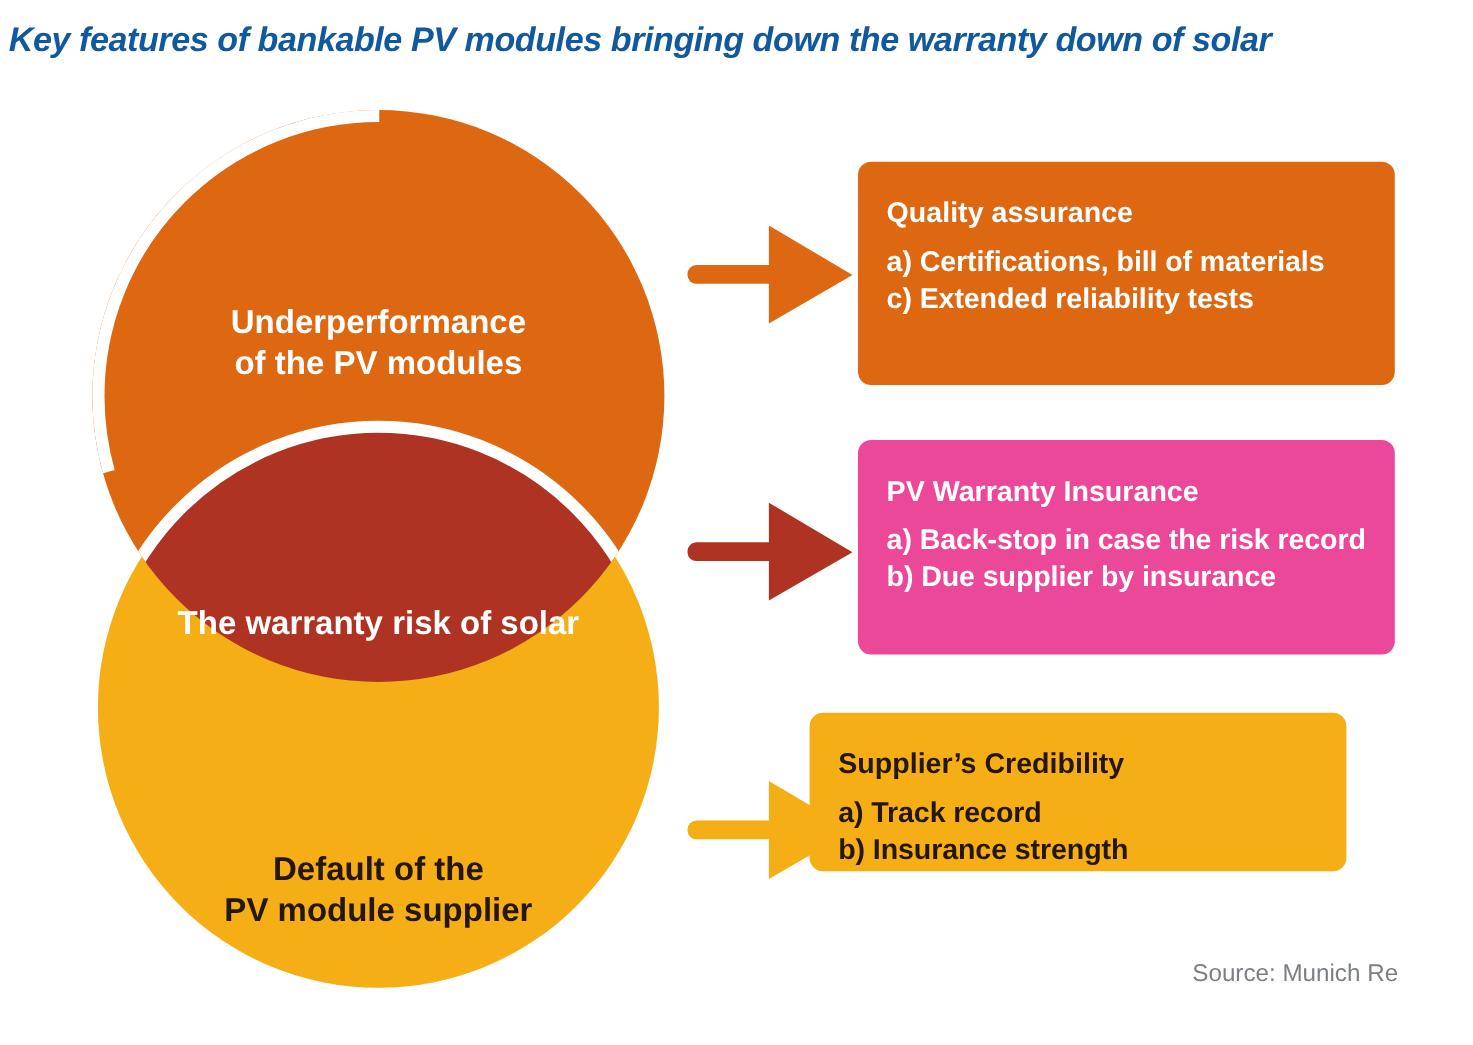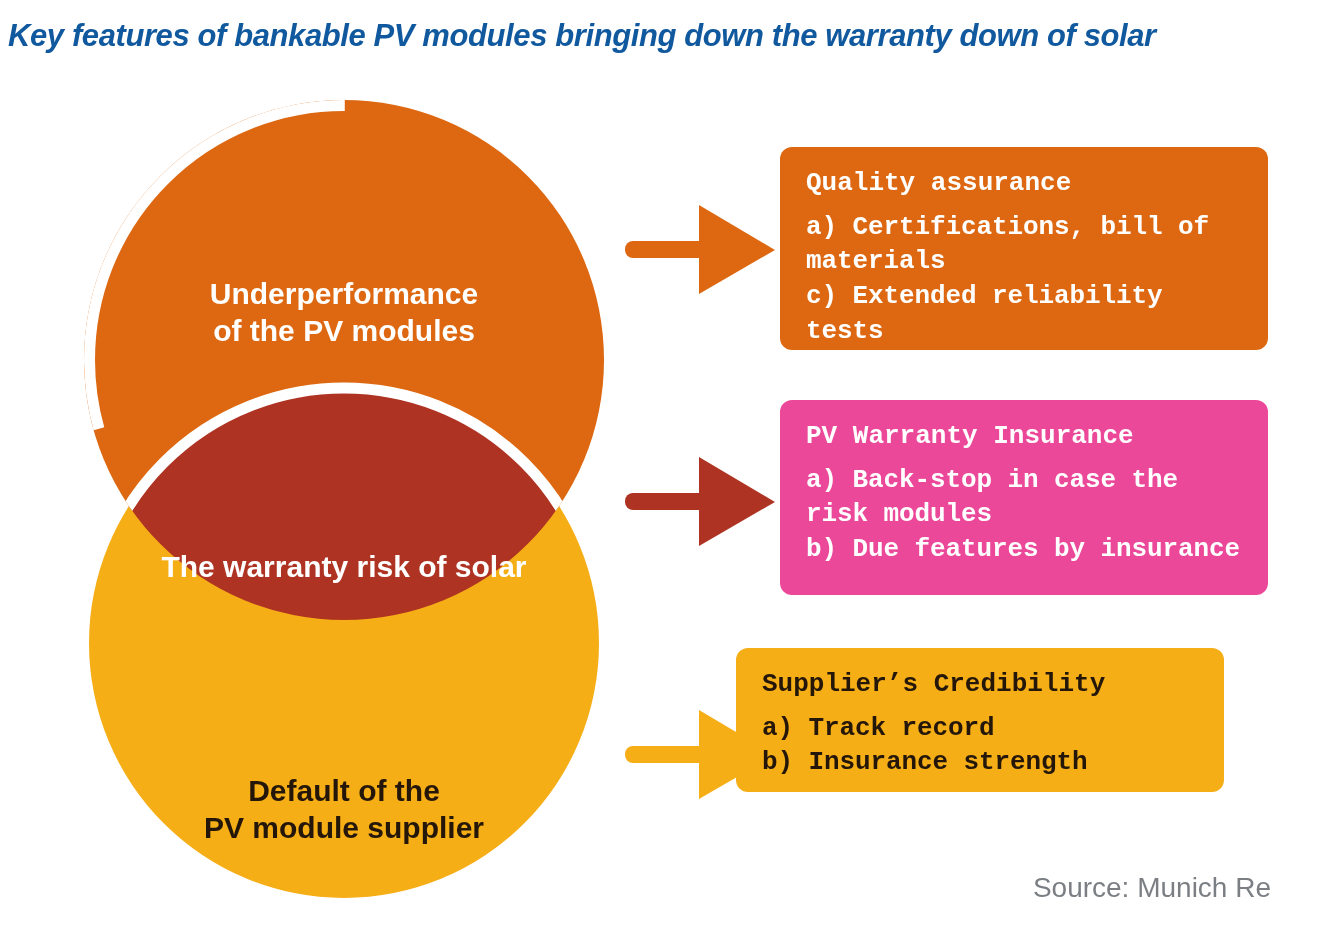"Quality assurance" .panel { font-family: Liberation Mono, monospace -> Liberation Sans, sans-serif; padding: 20px 26px 16px 26px -> 30px 26px 16px 26px }
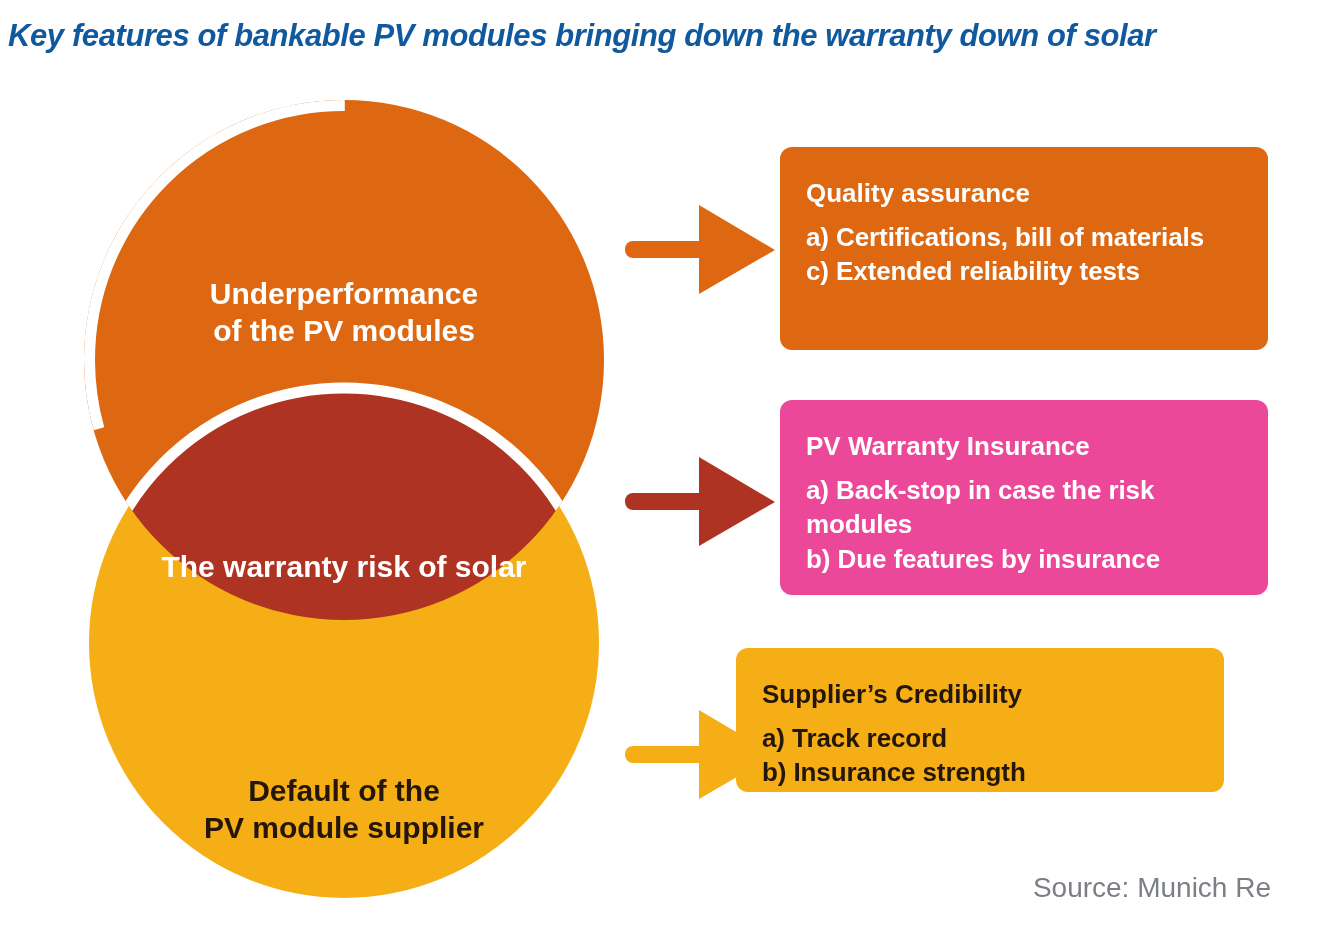"a) Back-stop in case the" div.panel-item { text: modules -> record }
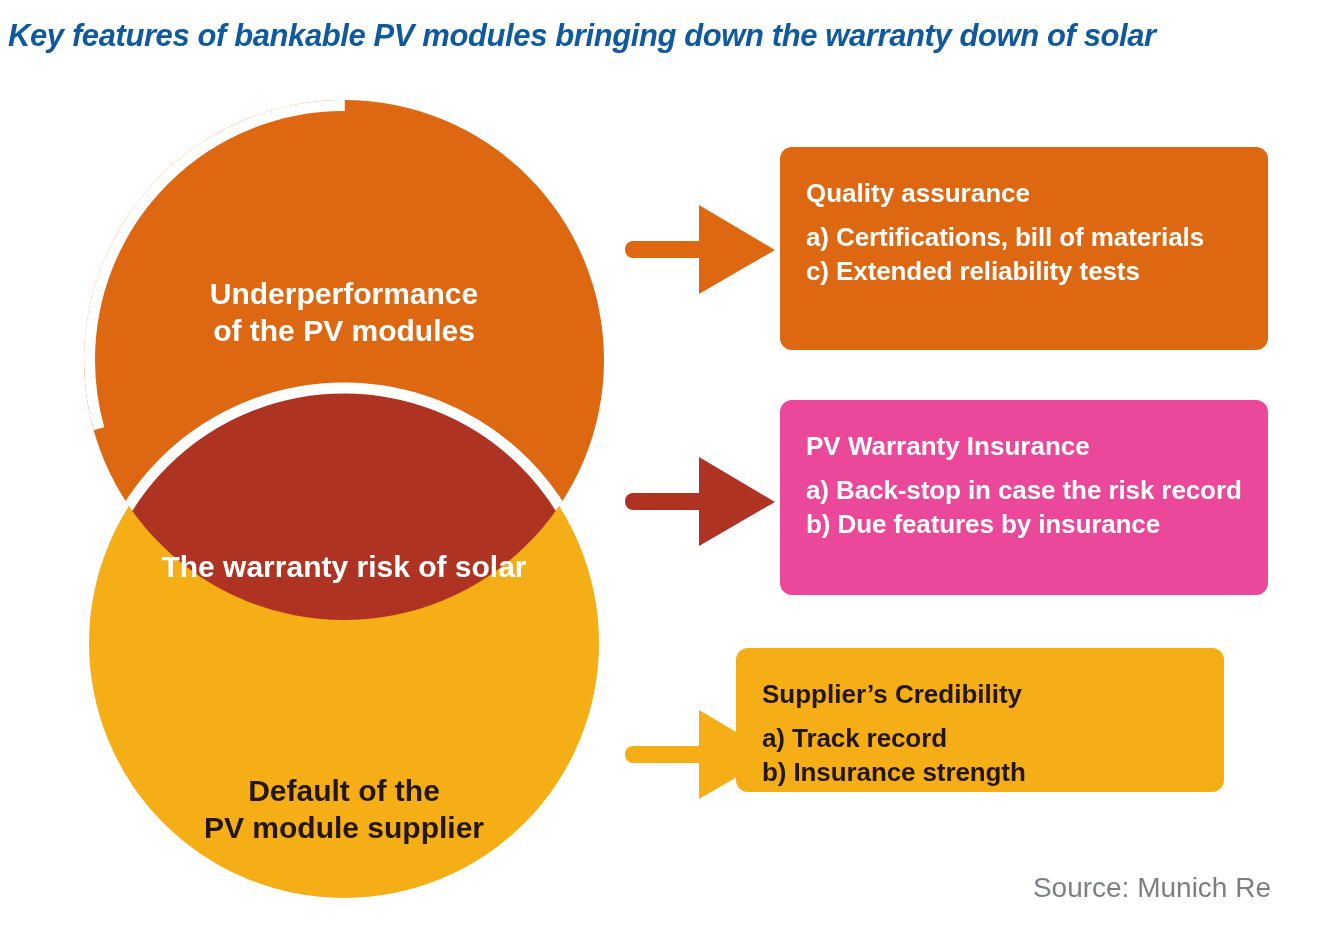"b) Due features by insurance" div.panel-item { text: features -> supplier }
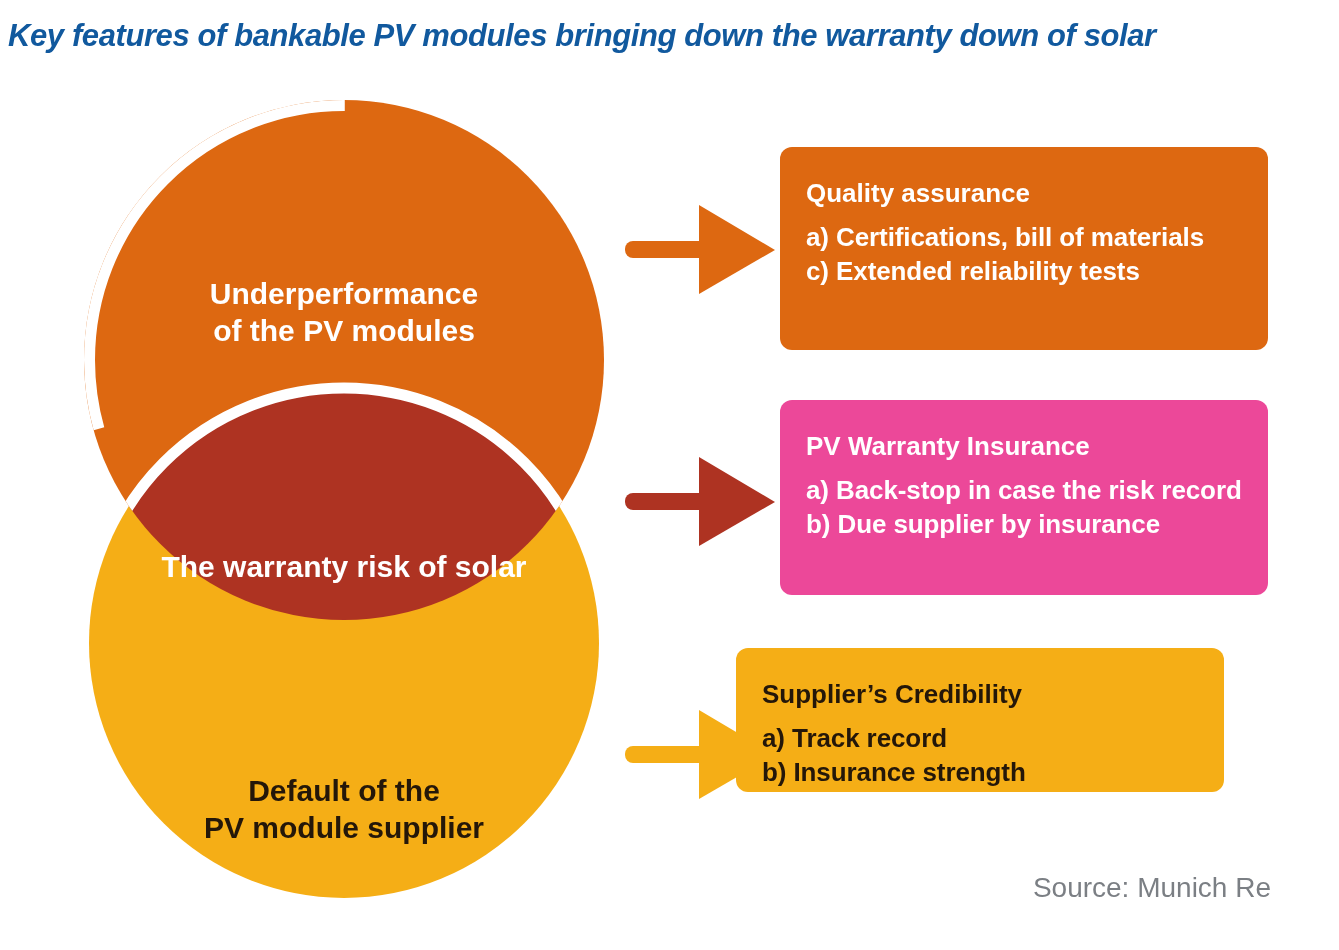"Source: Munich Re" #source { font-size: 28px -> 22px }
